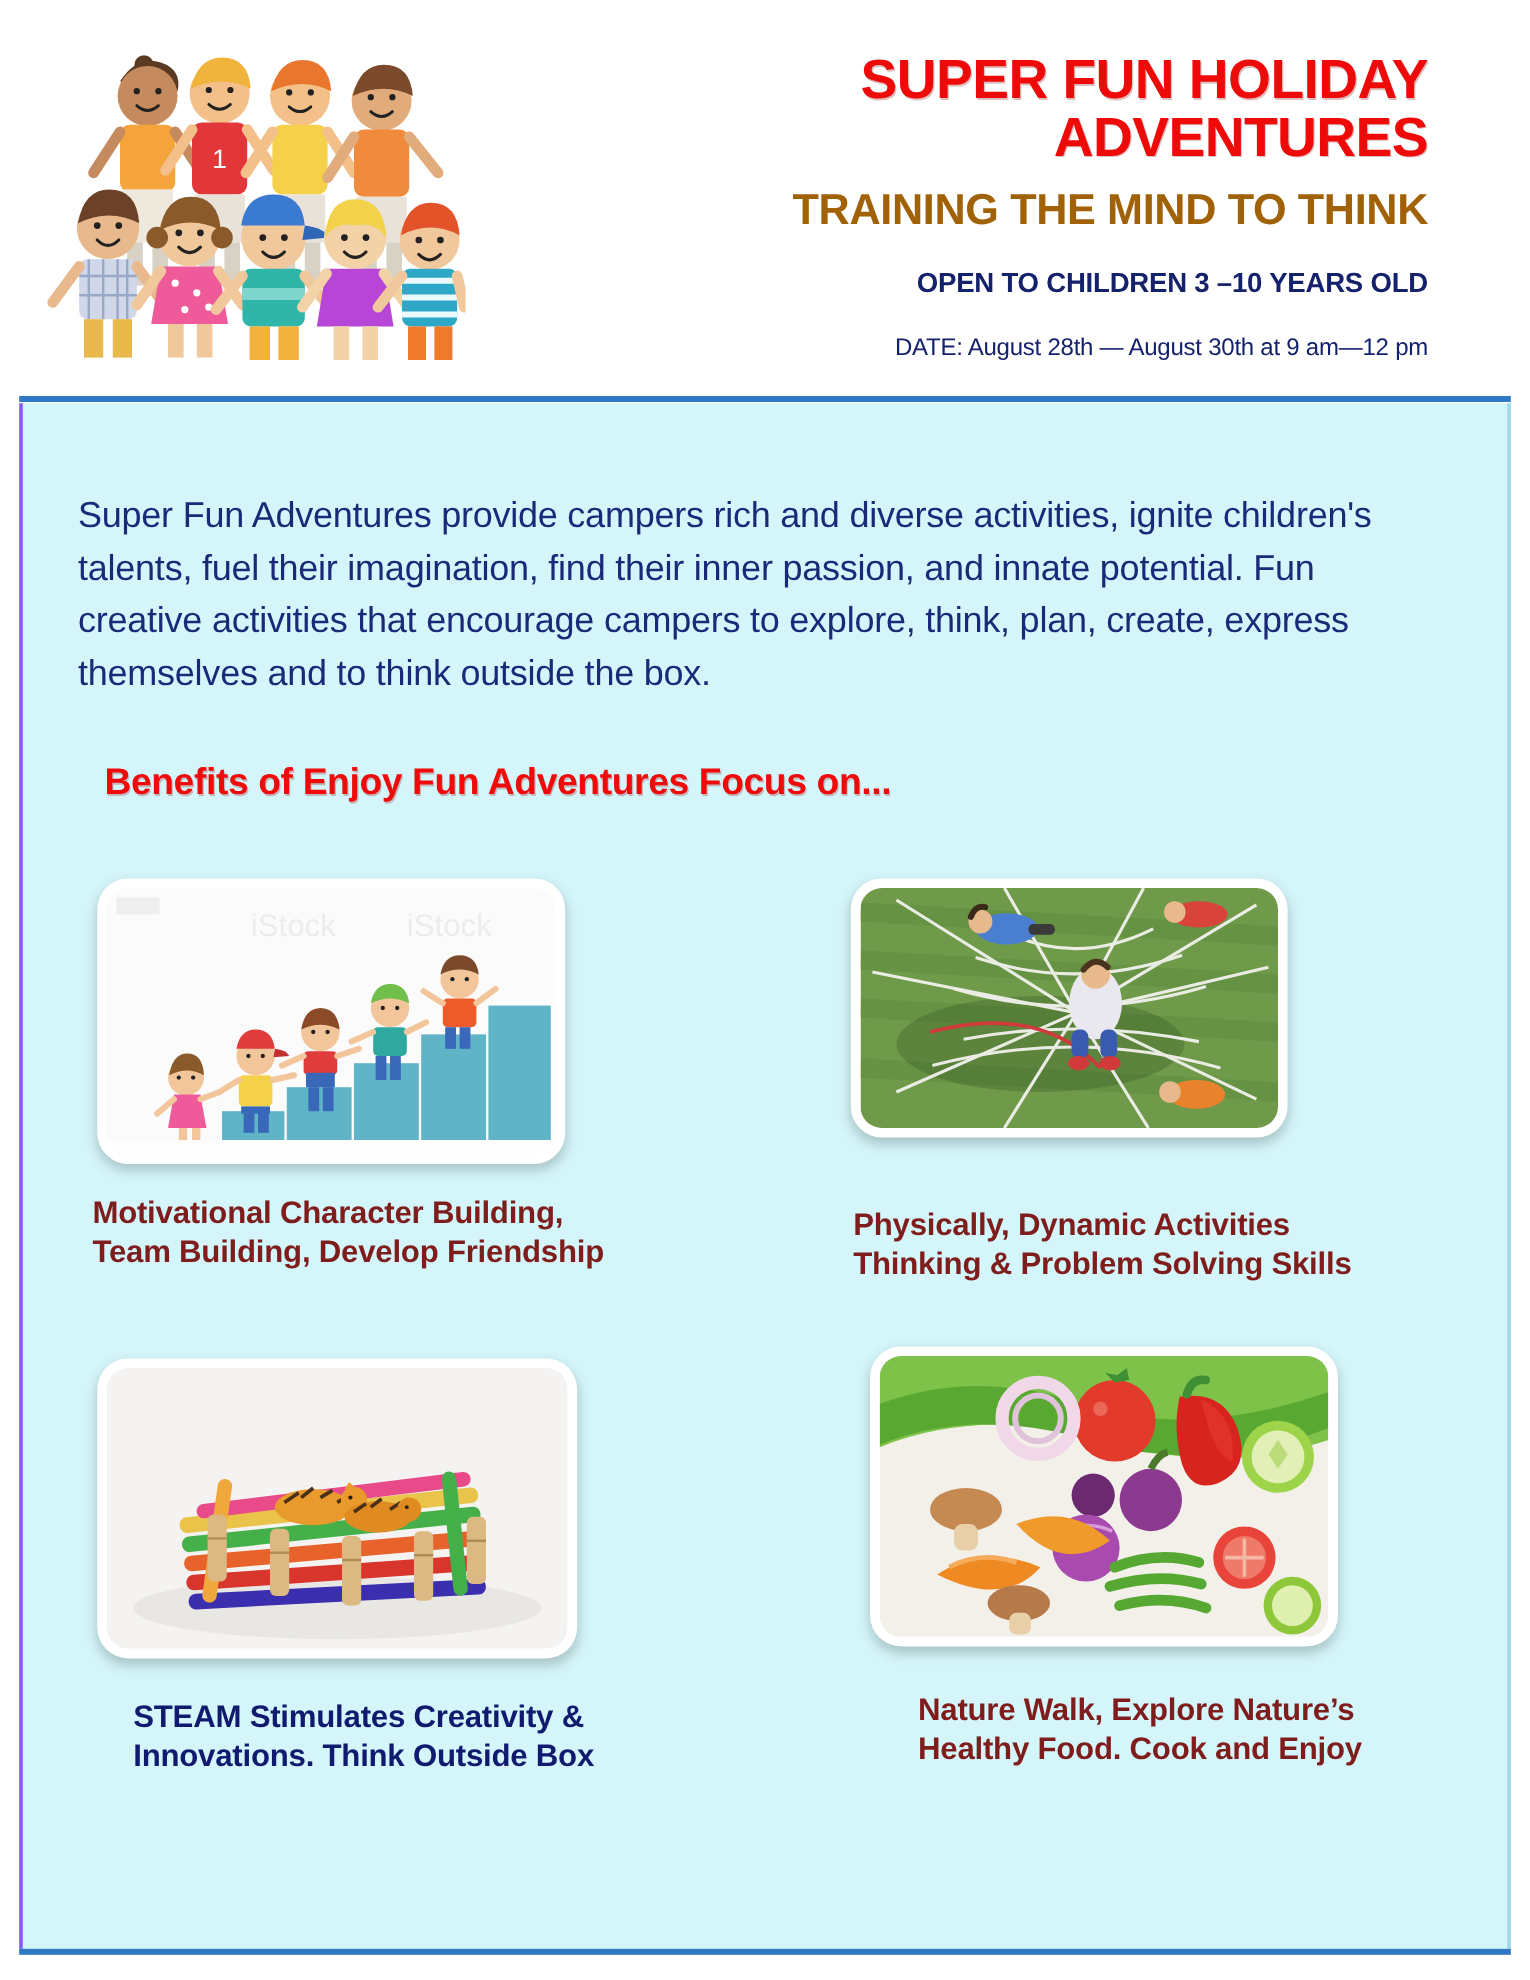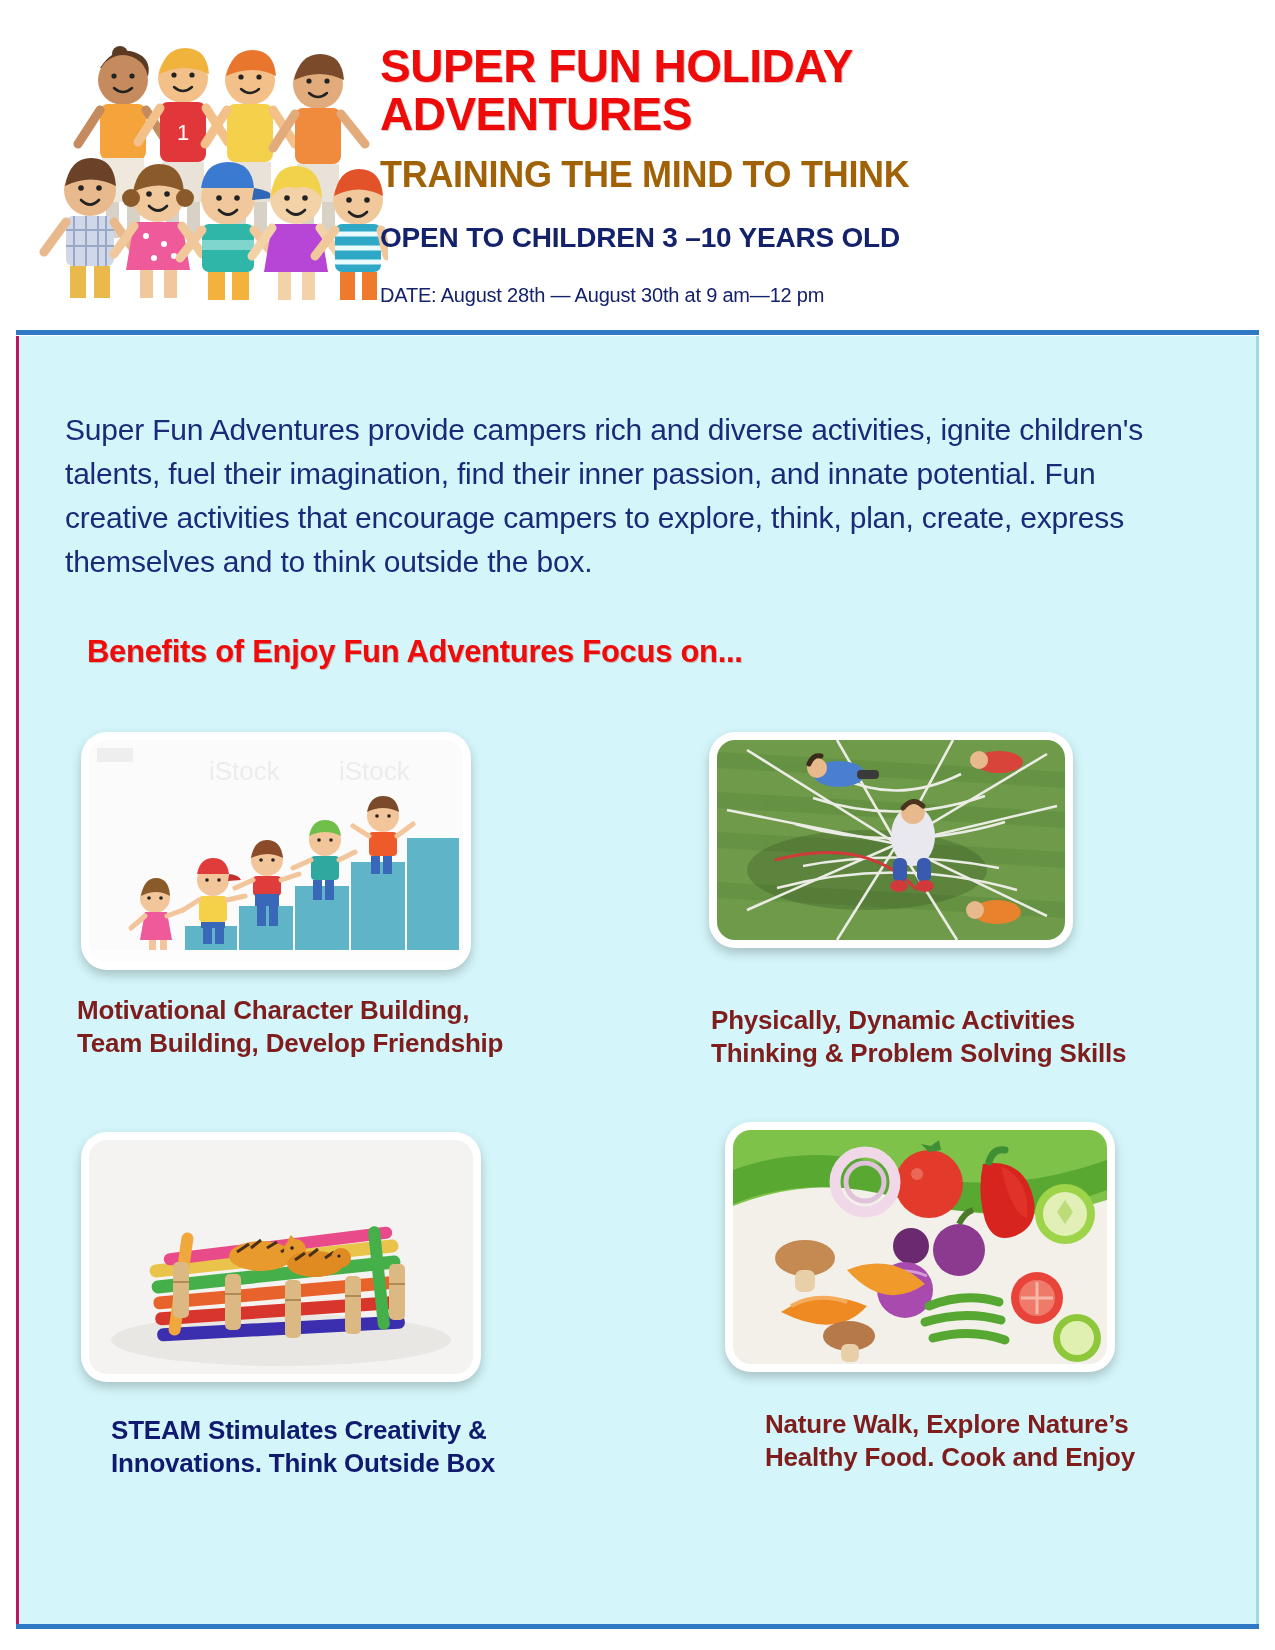"SUPER FUN HOLIDAY ADVENTURES" .header-text { left: 380px -> 400px; text-align: left -> right }
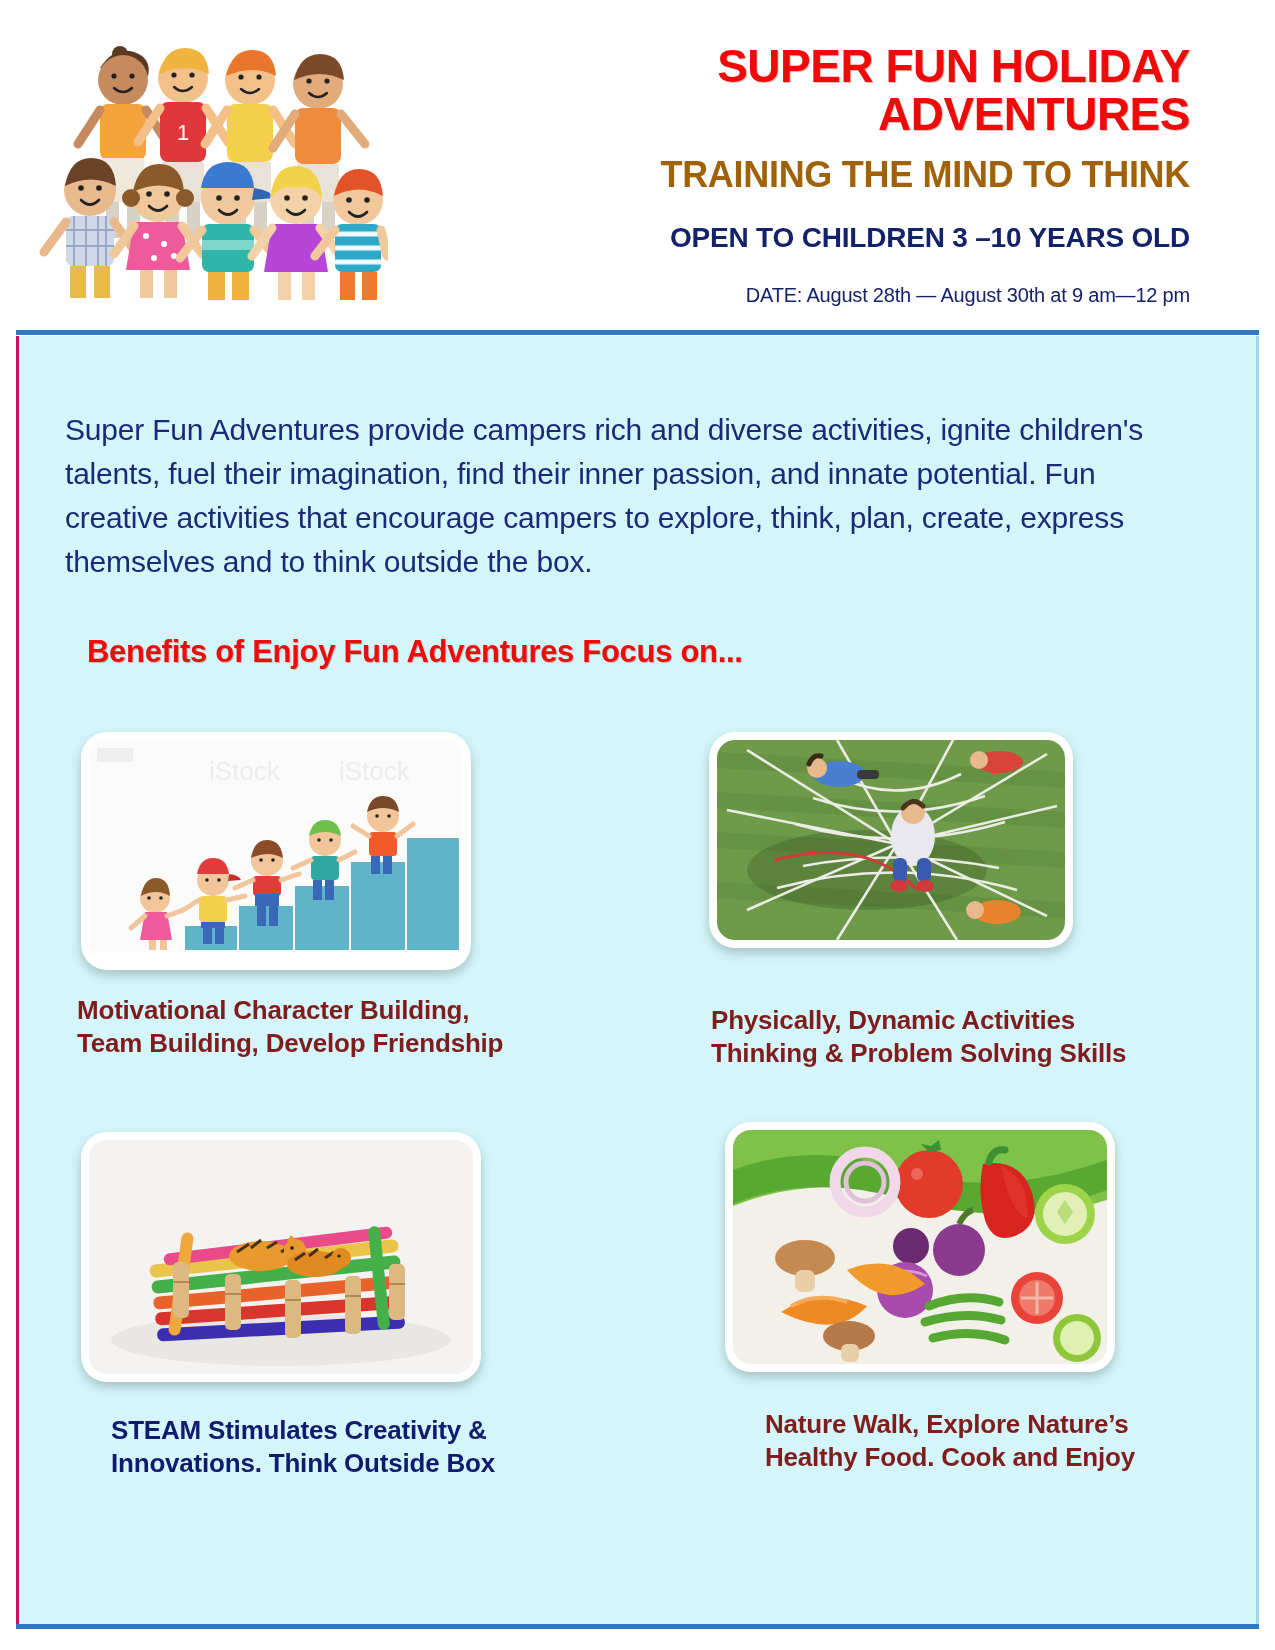"OPEN TO CHILDREN 3 –10" .title-age { font-size: 28px -> 23px }
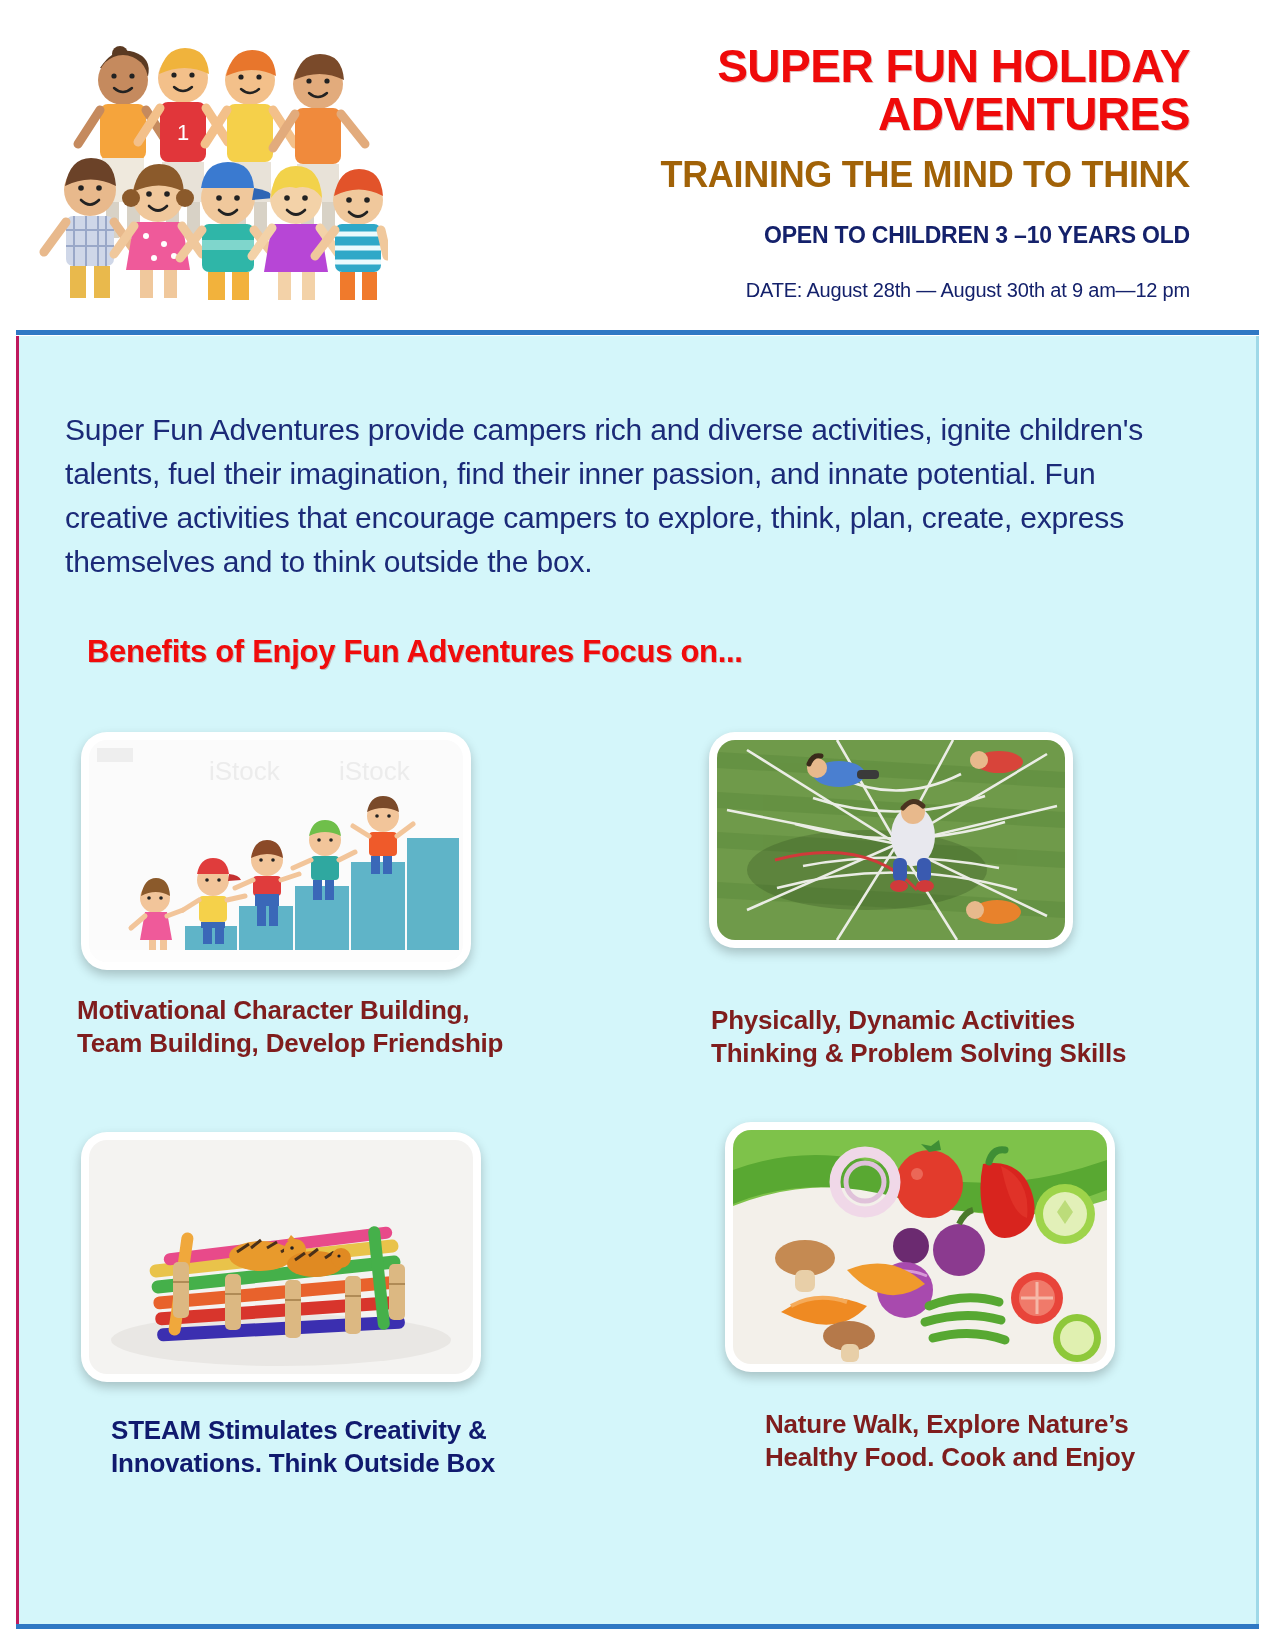"Super Fun Adventures provide campers" .panel { border-left: 3px solid #be185d -> 3px solid #8b5cf6 }
